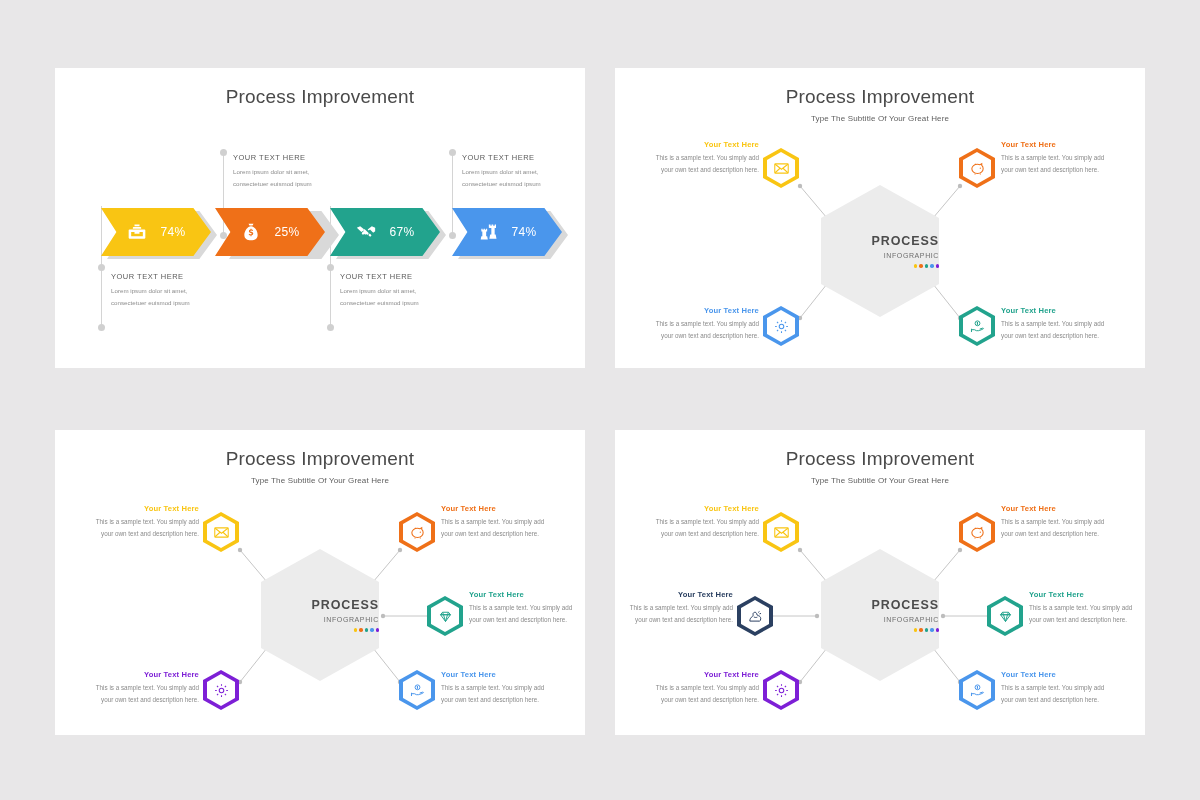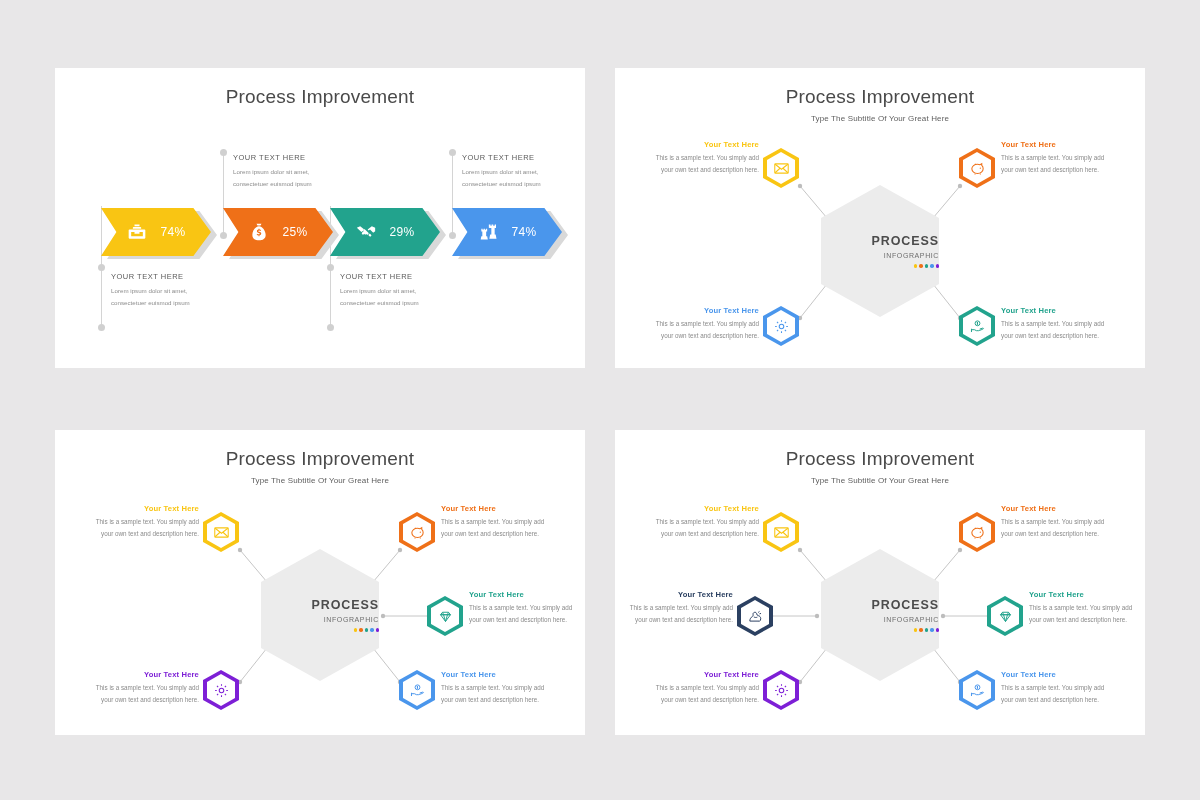"25%" div.chev { left: 168px -> 160px }
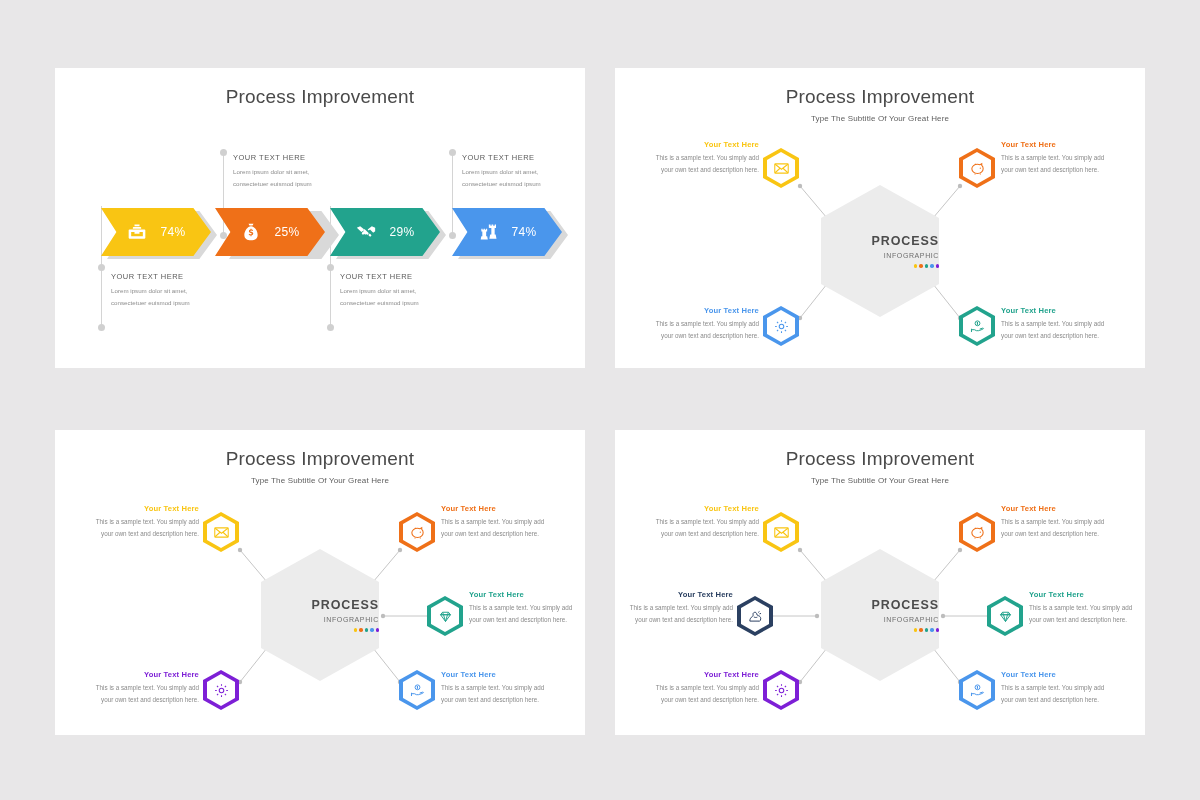"29%" span.pct { text: 29% -> 67% }
